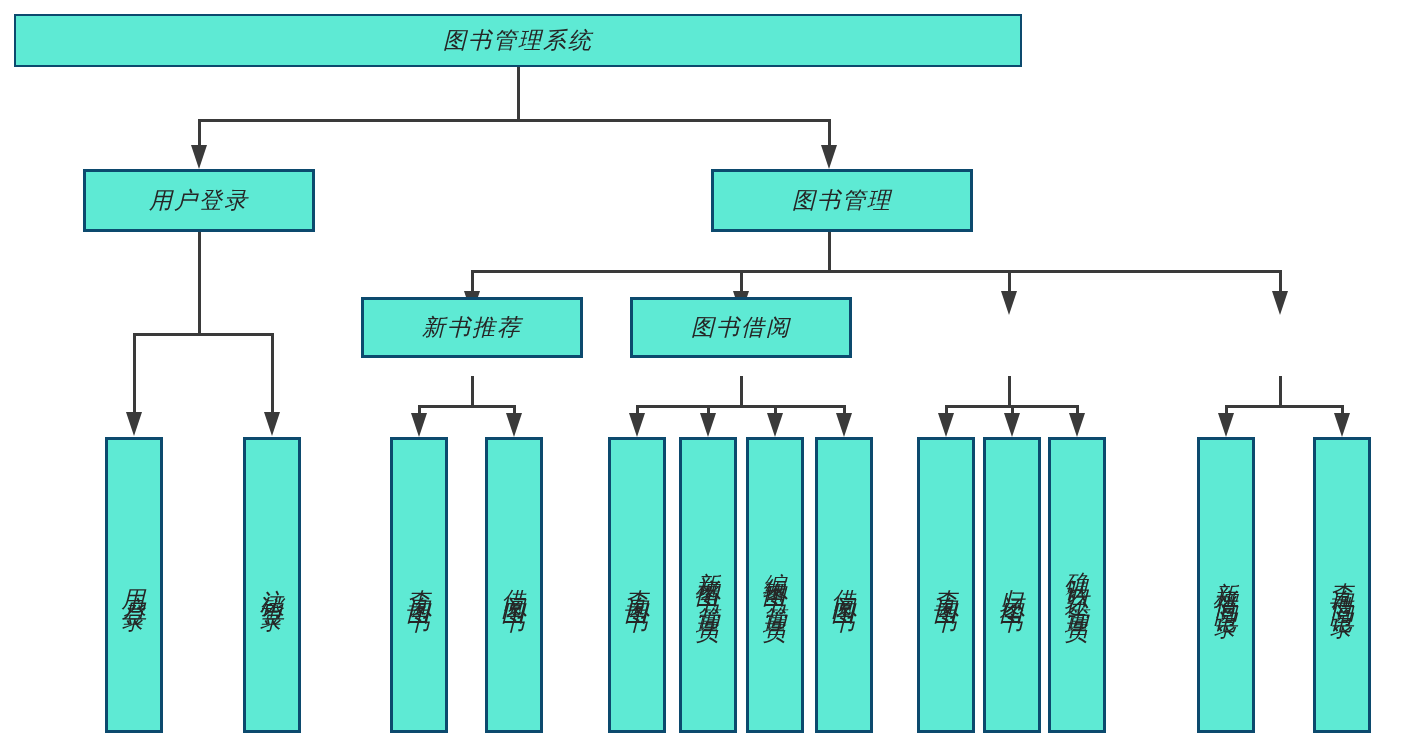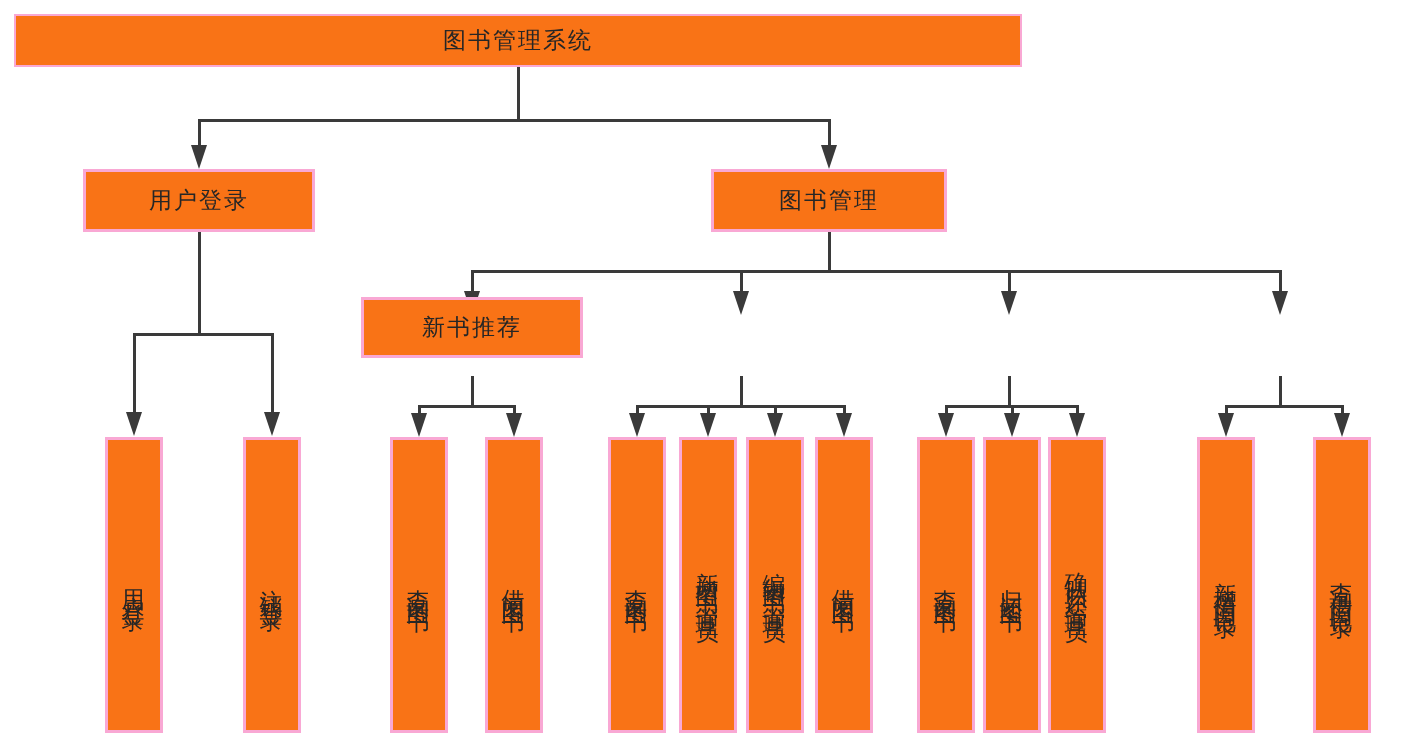"图书管理系统" .node { background: #f97316 -> #5eead4; border: 3px solid #f9a8d4 -> 3px solid #0c4a6e; font-style: none -> italic }
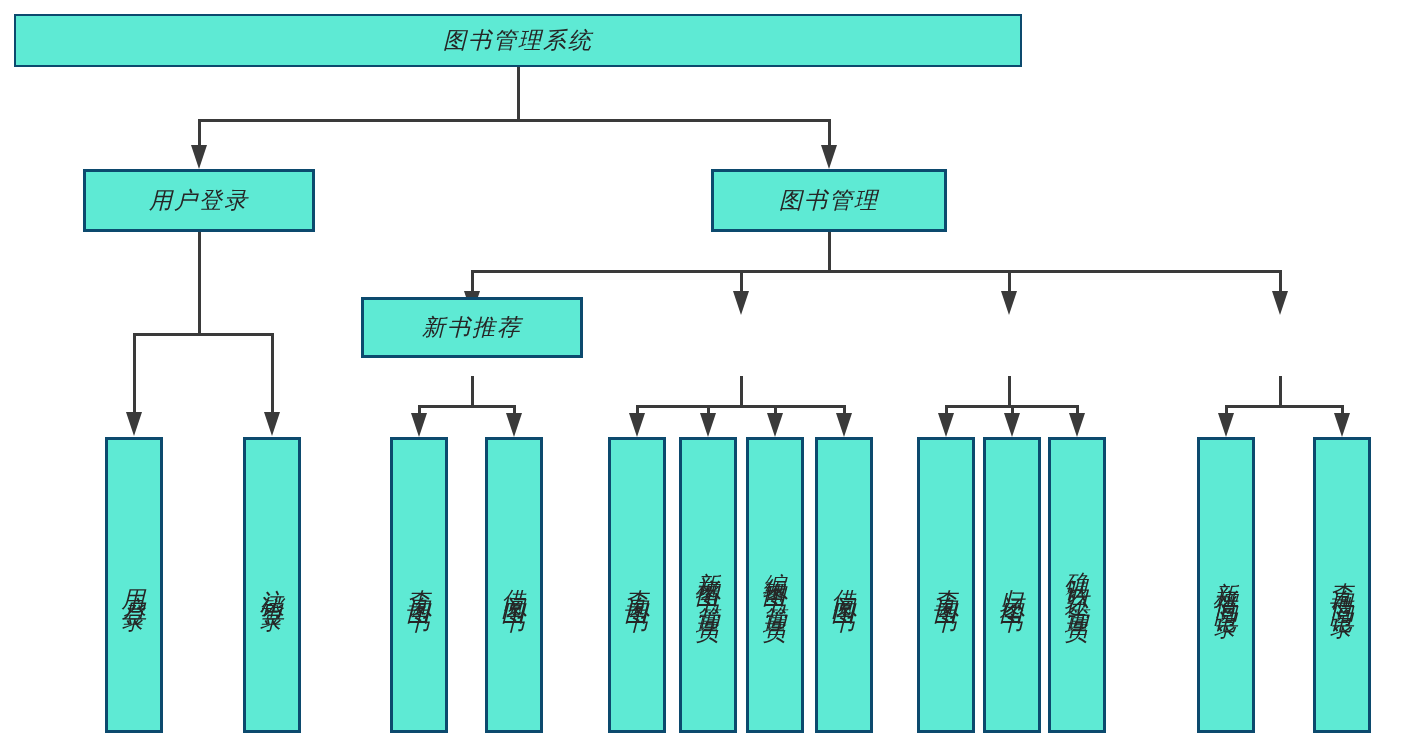"图书管理" div.node { width: 236px -> 262px }
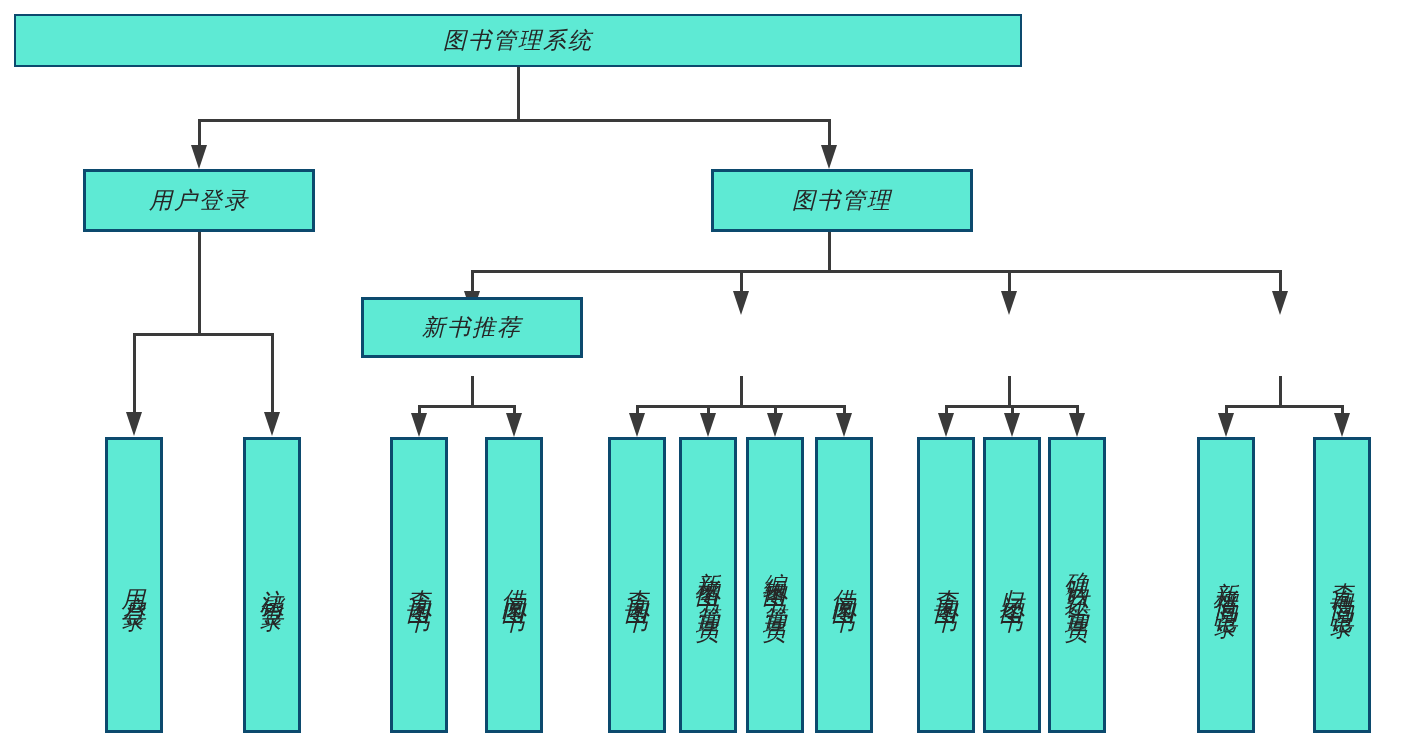"图书借阅" div.node { html: none -> <div> <span>图书借阅</span> </div> }
